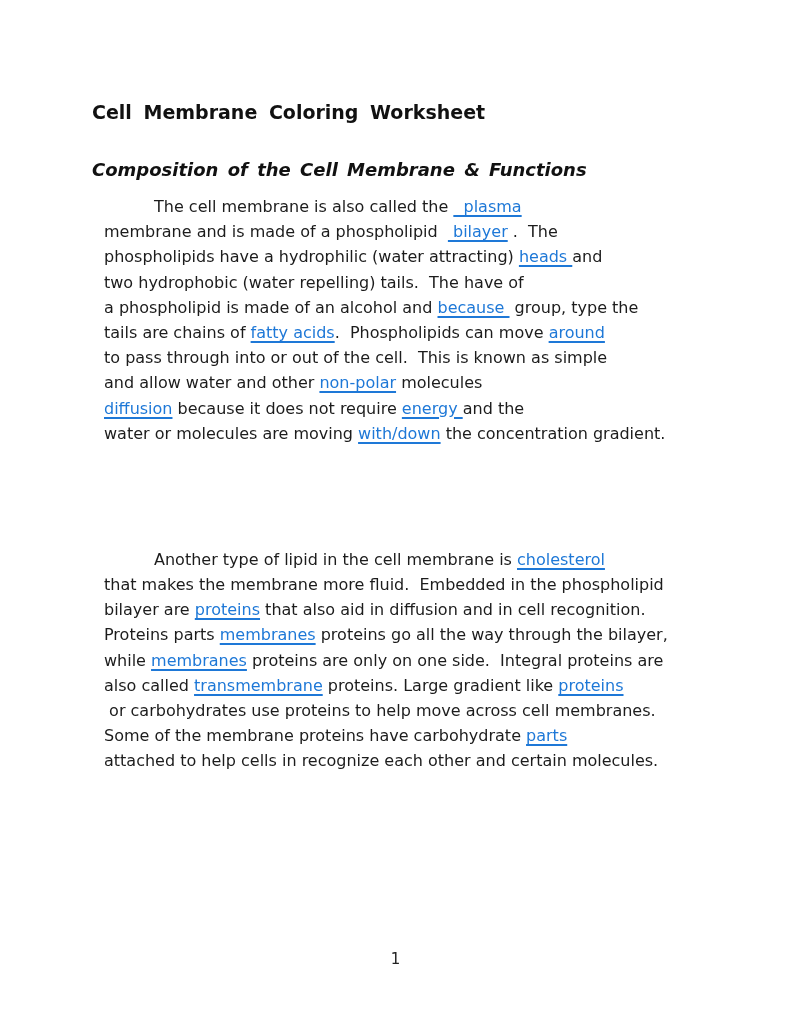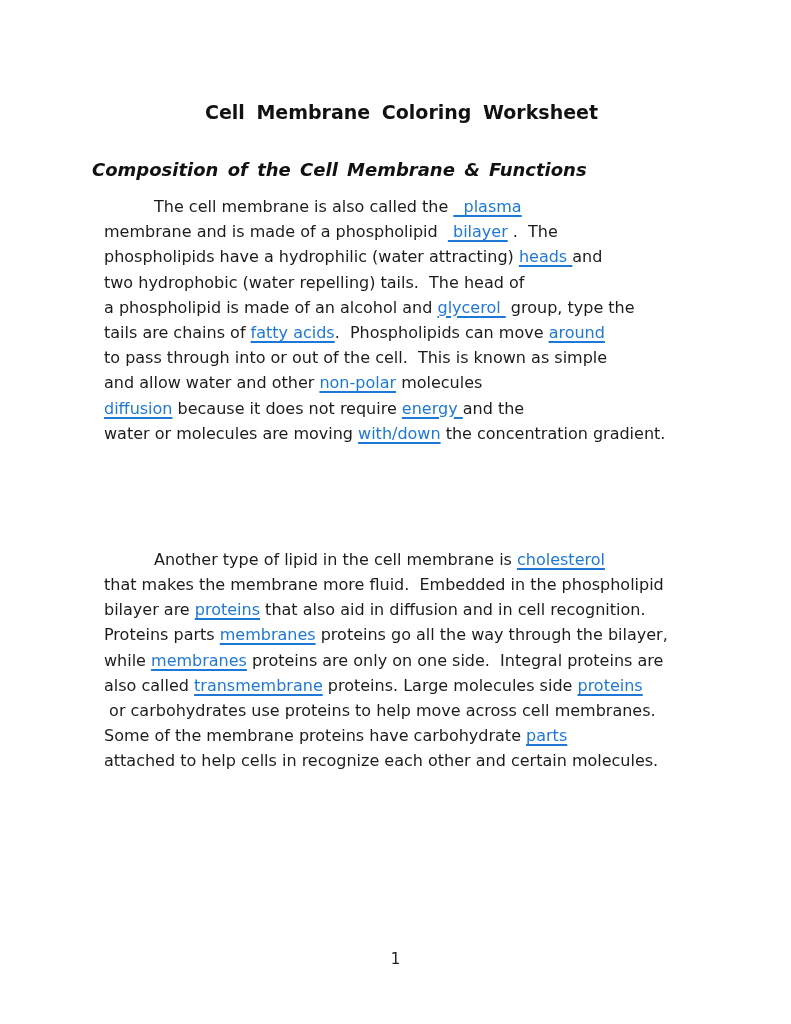"Cell Membrane Coloring Worksheet" .doc-title { text-align: center -> left }
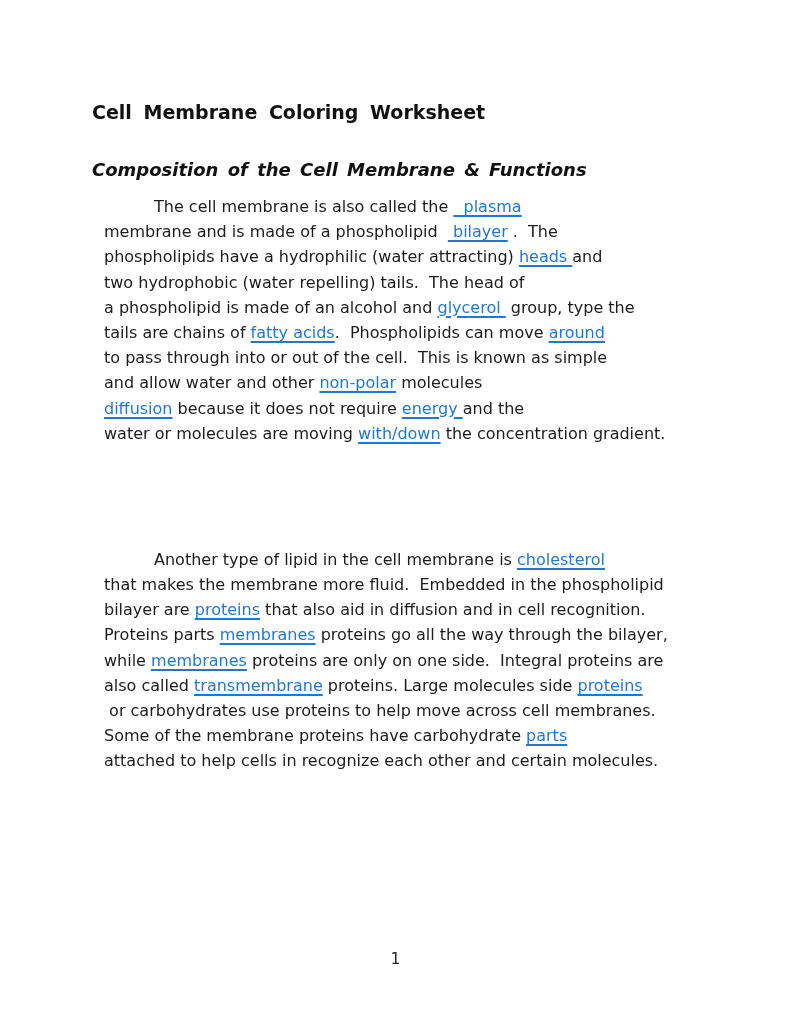"two hydrophobic (water repelling) tails." span { text: head -> have }
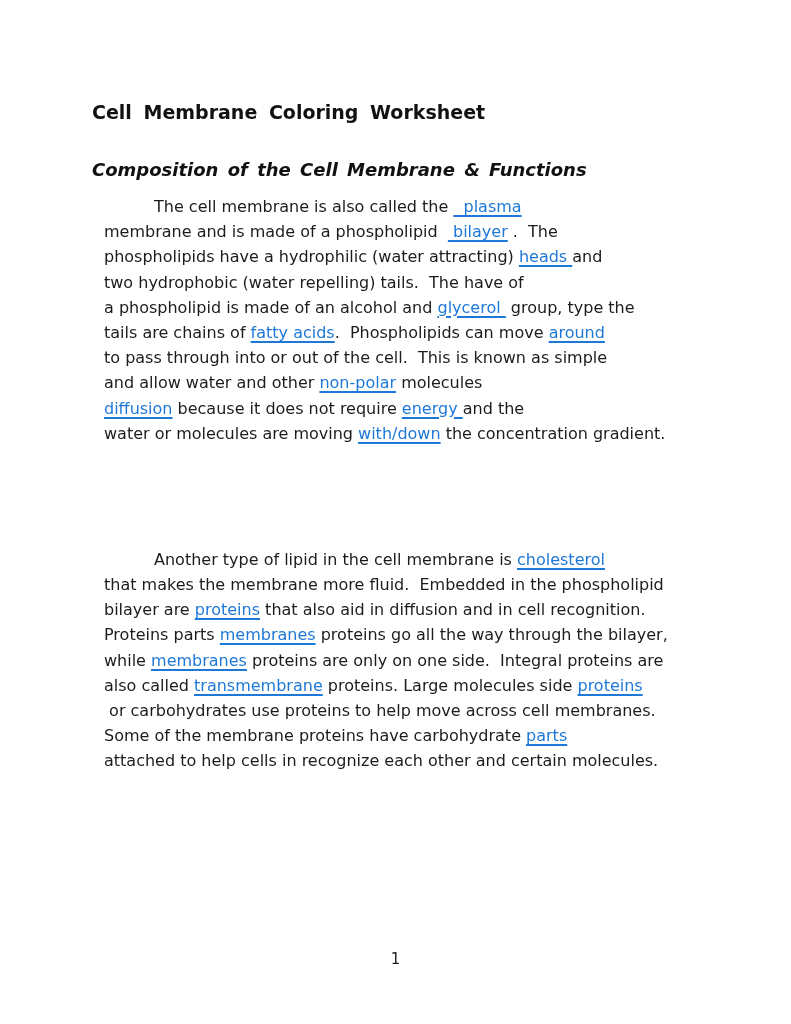"glycerol" span.blank { text: glycerol -> because }
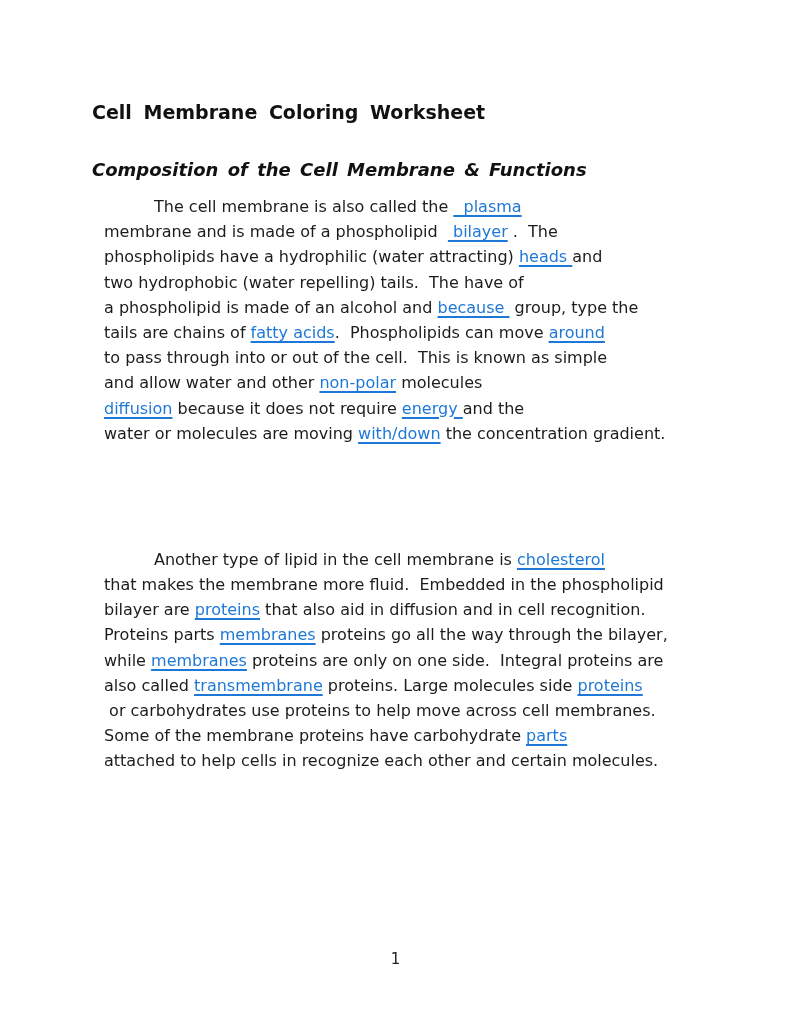"proteins. Large molecules side" span { text: molecules side -> gradient like }
